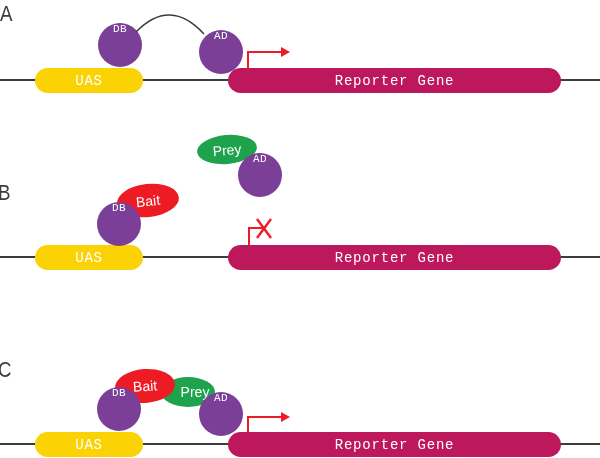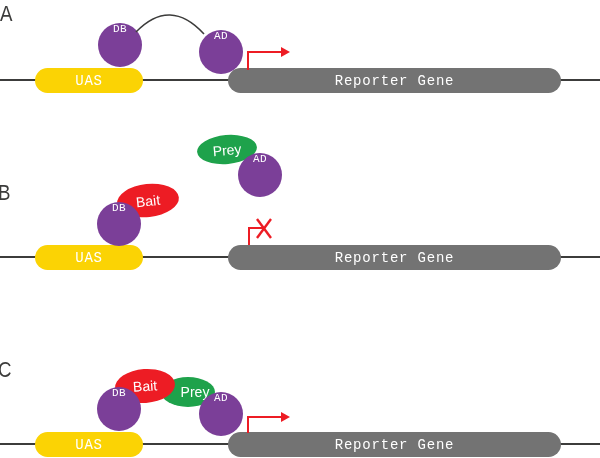"Reporter Gene" .pill.reporter { background: #737373 -> #be185d }
